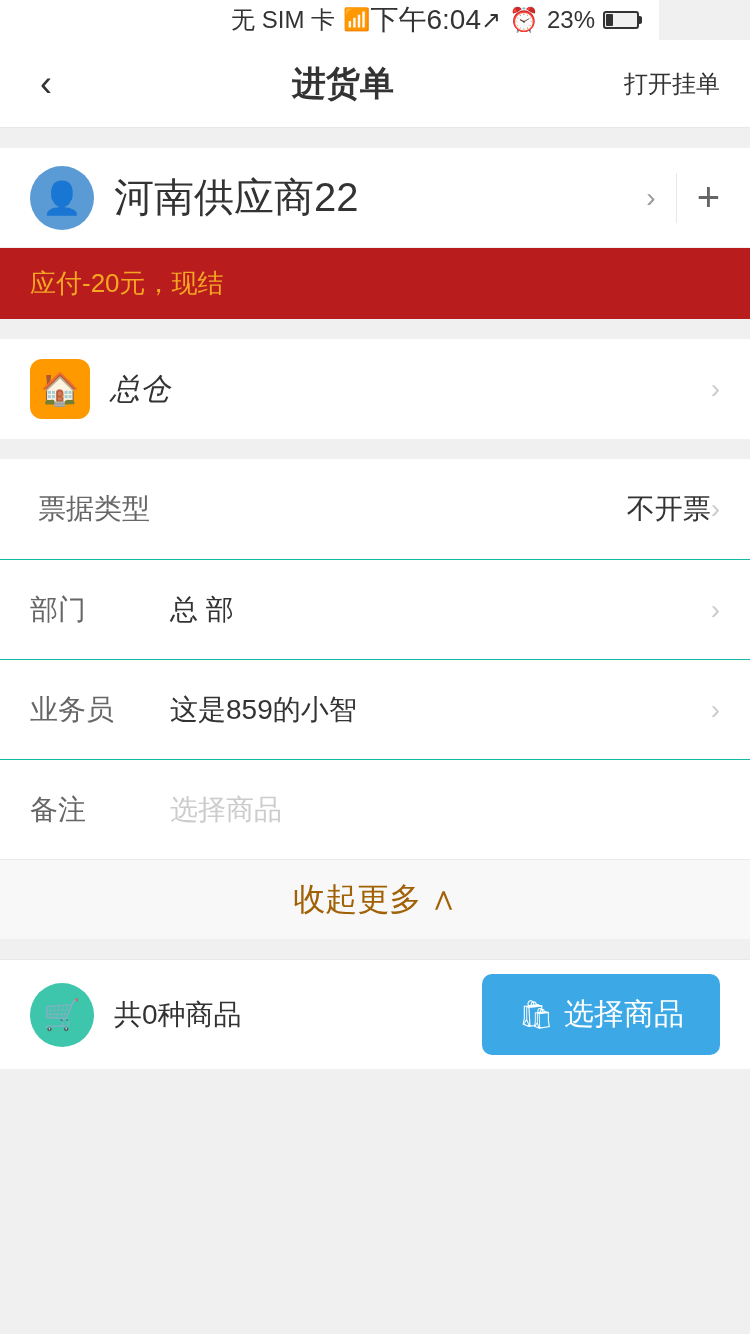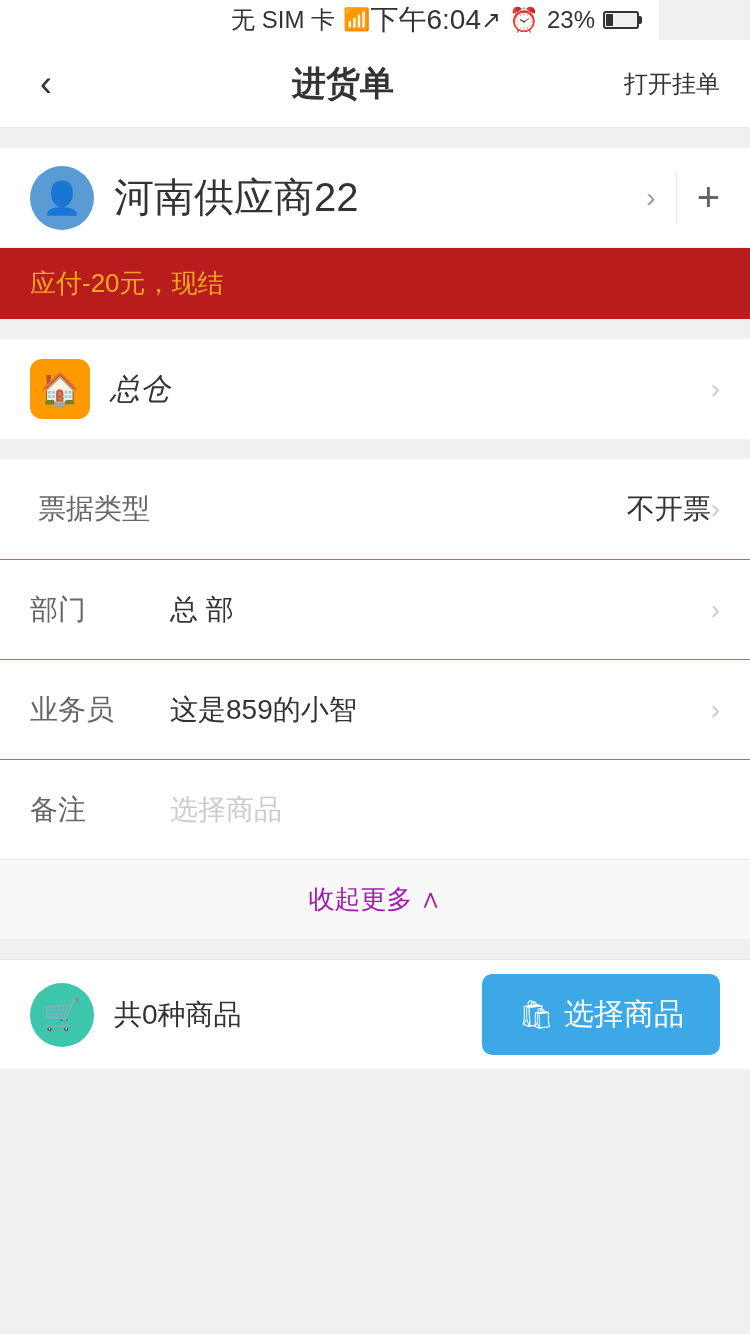"收起更多 ∧" .collapse-text { color: #a21caf -> #a16207; font-size: 26px -> 32px }
